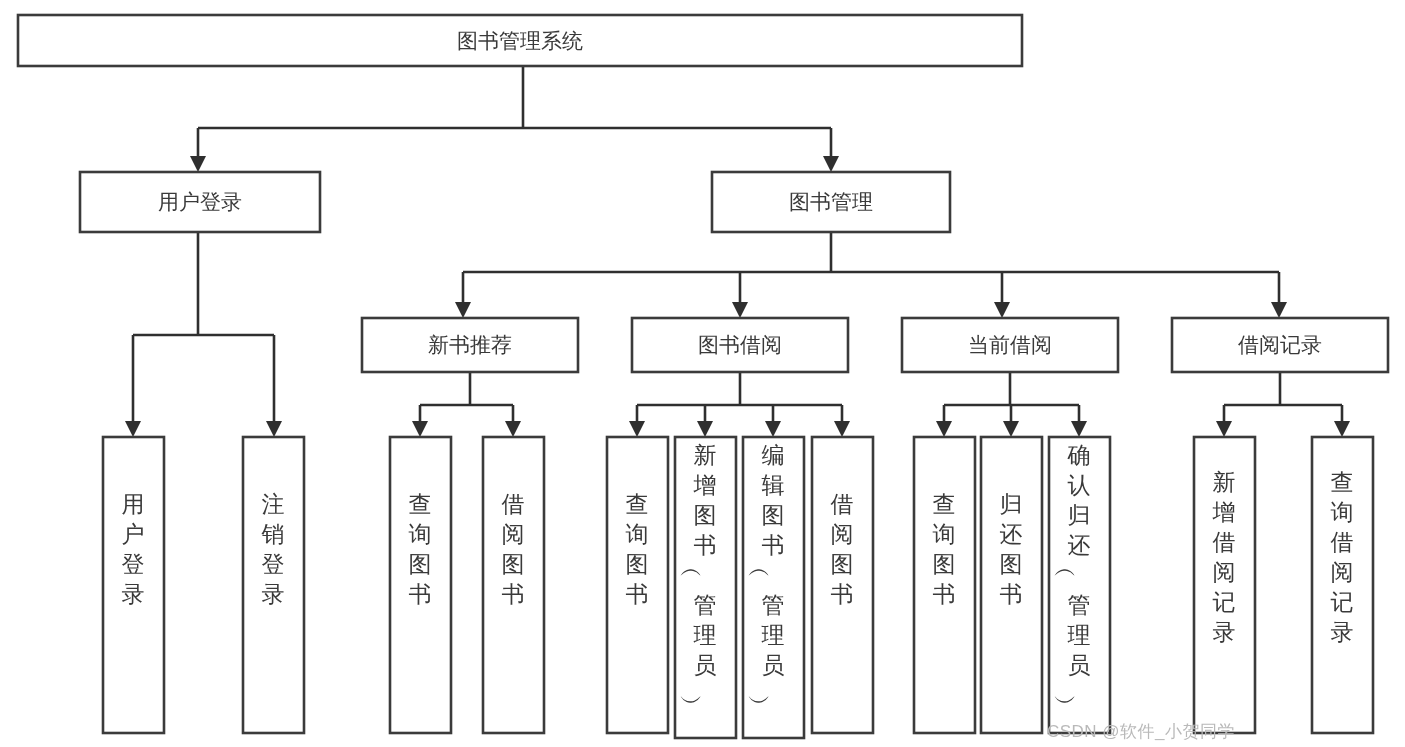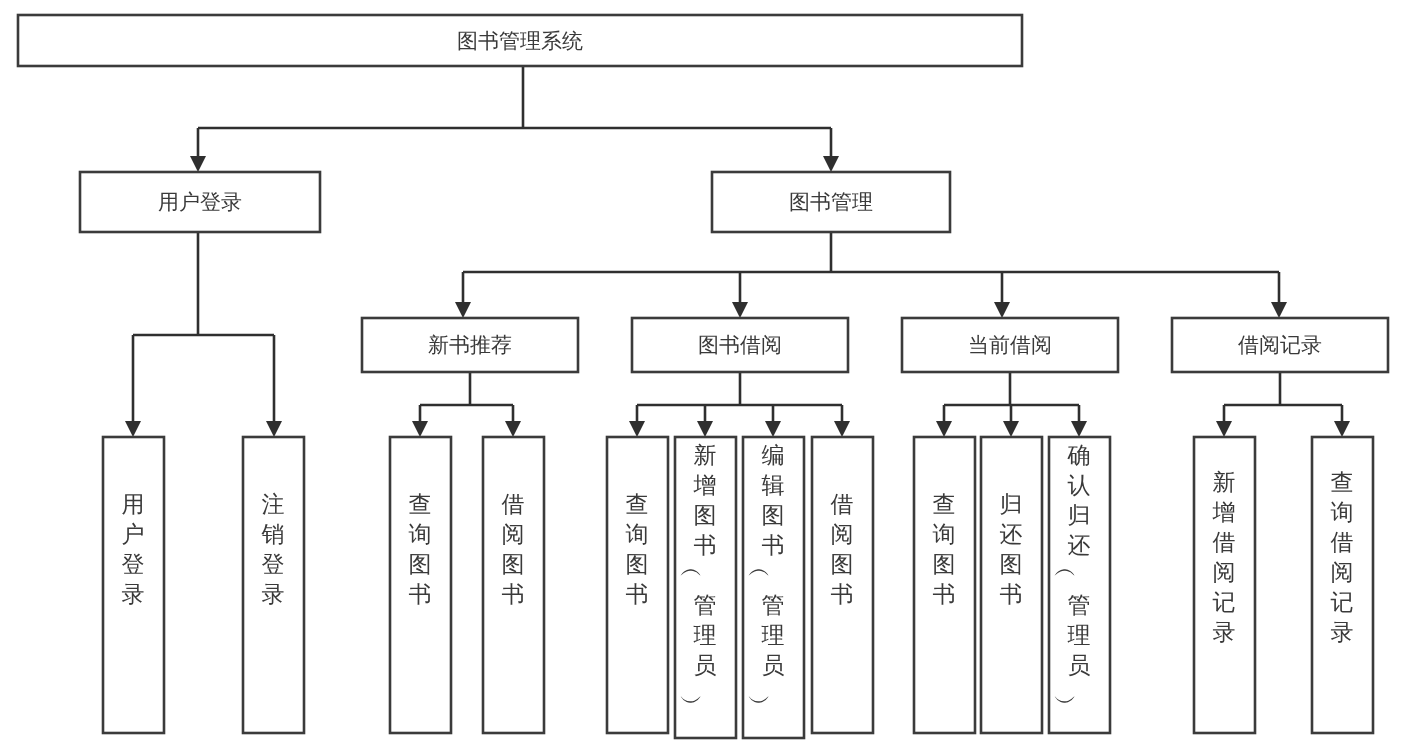"CSDN @软件_小贺同学" div.watermark-text { html: none -> <div>CSDN @软件_小贺同学</div> }
